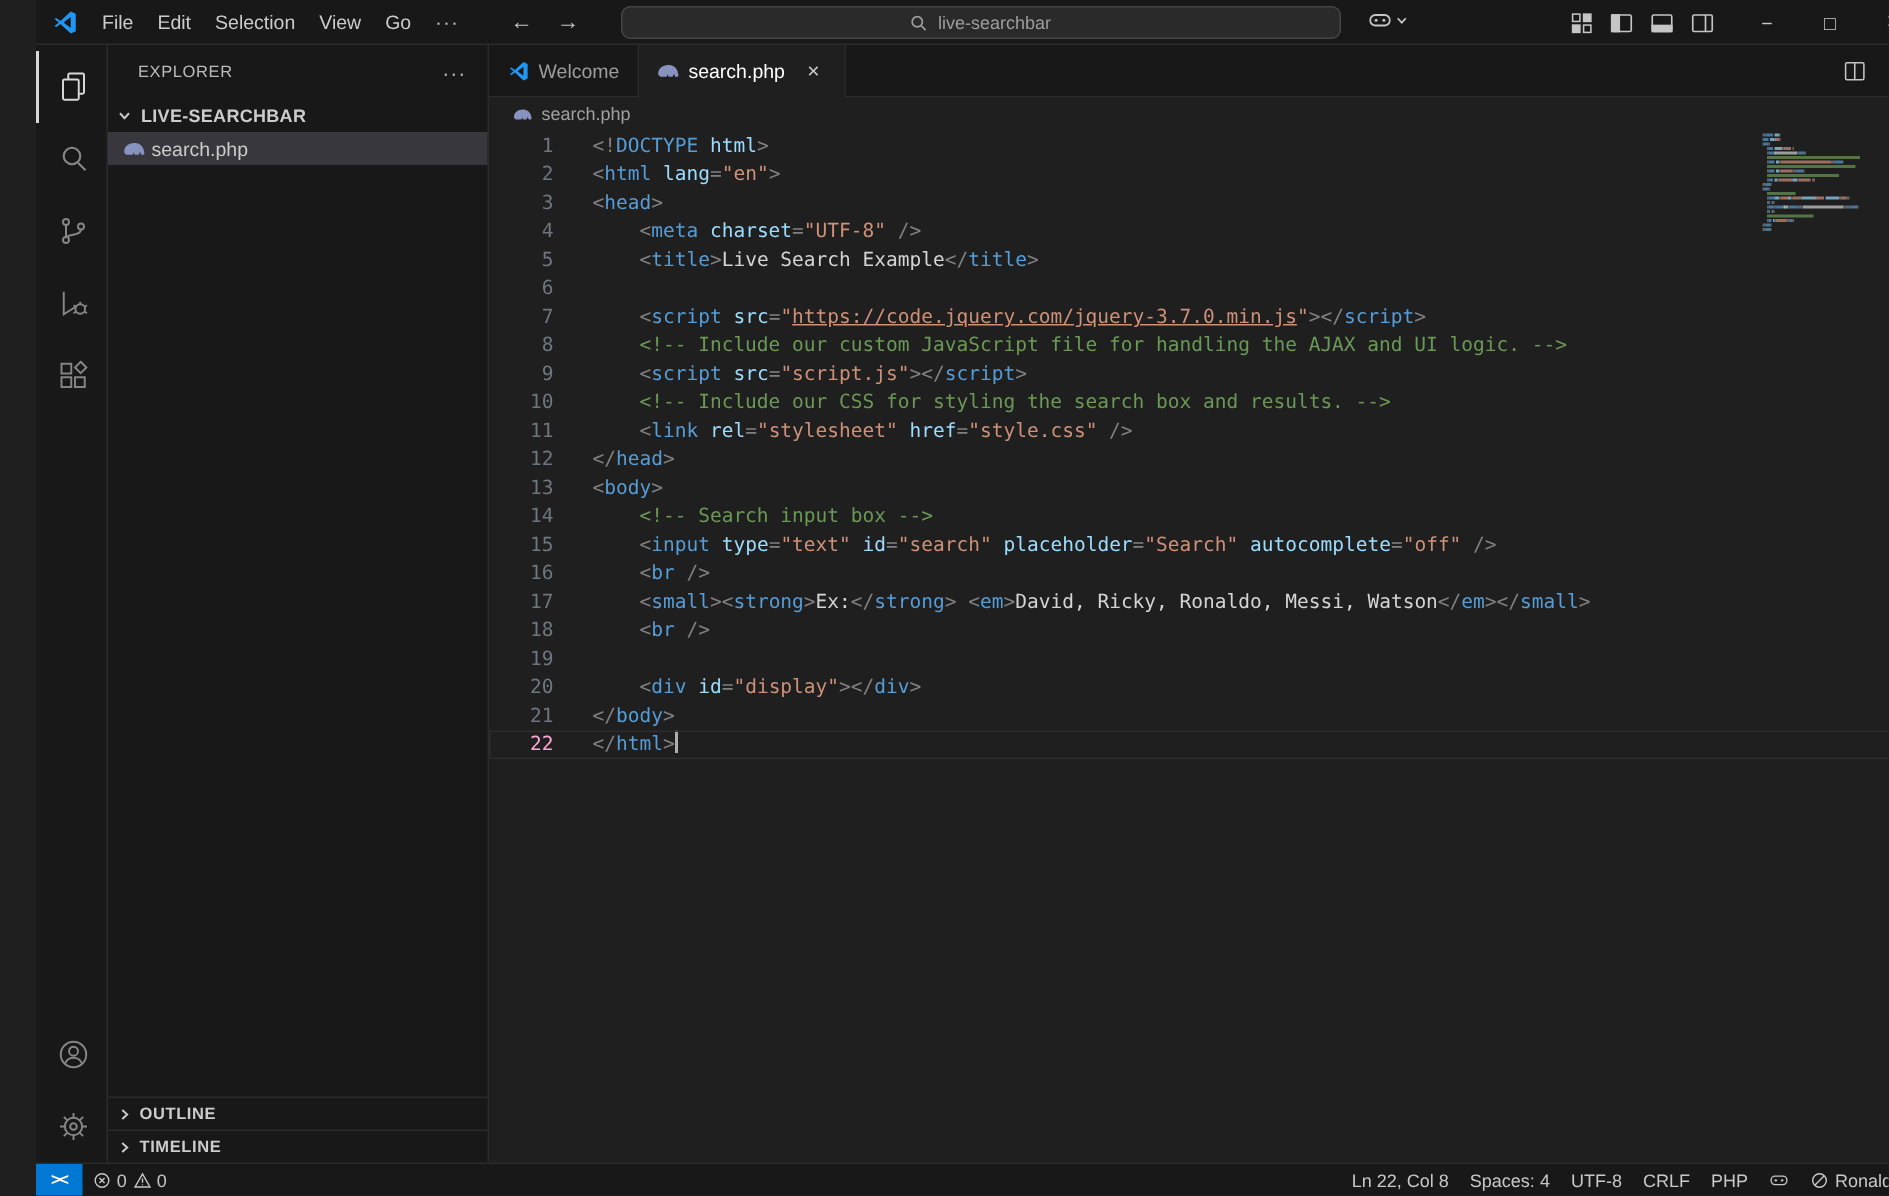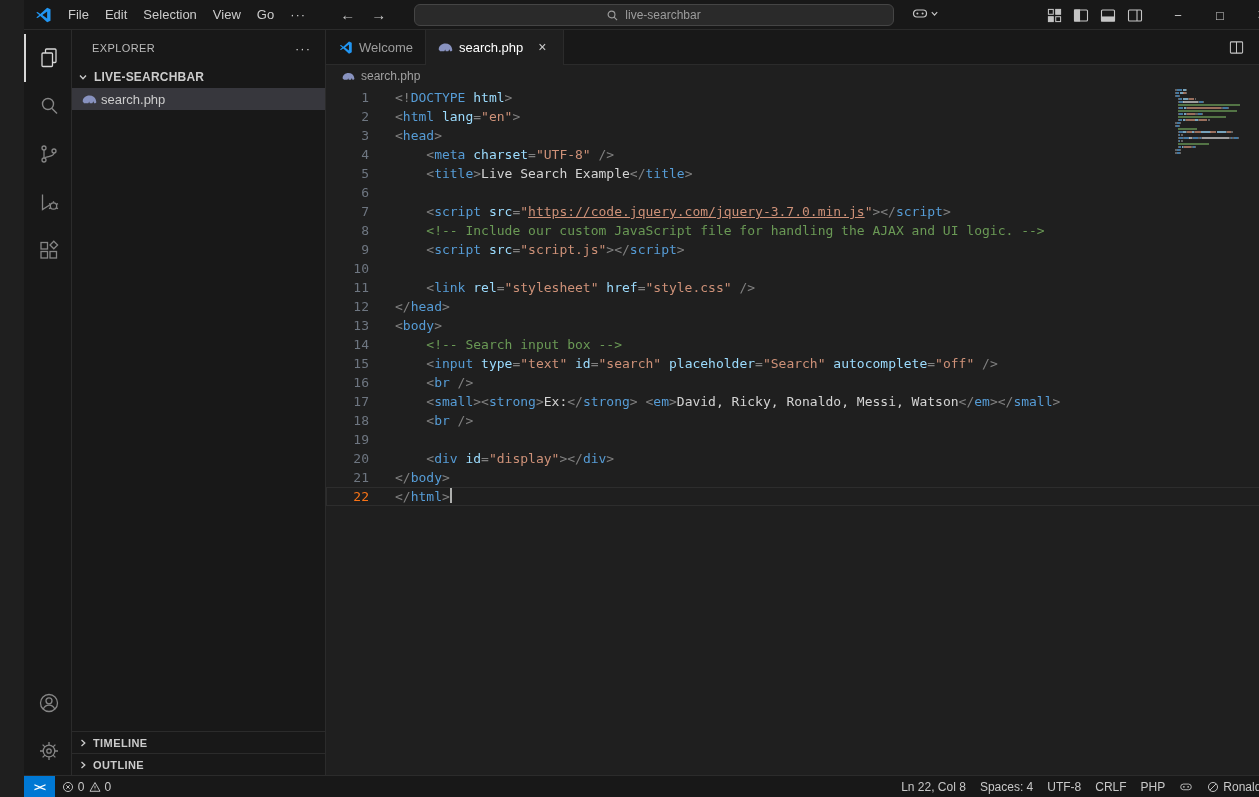"<!-- Include our CSS for" span.line-content { html: none -> <span><span> &lt;!-- Include our CSS for styling the search box and results. --&gt;</span></span> }
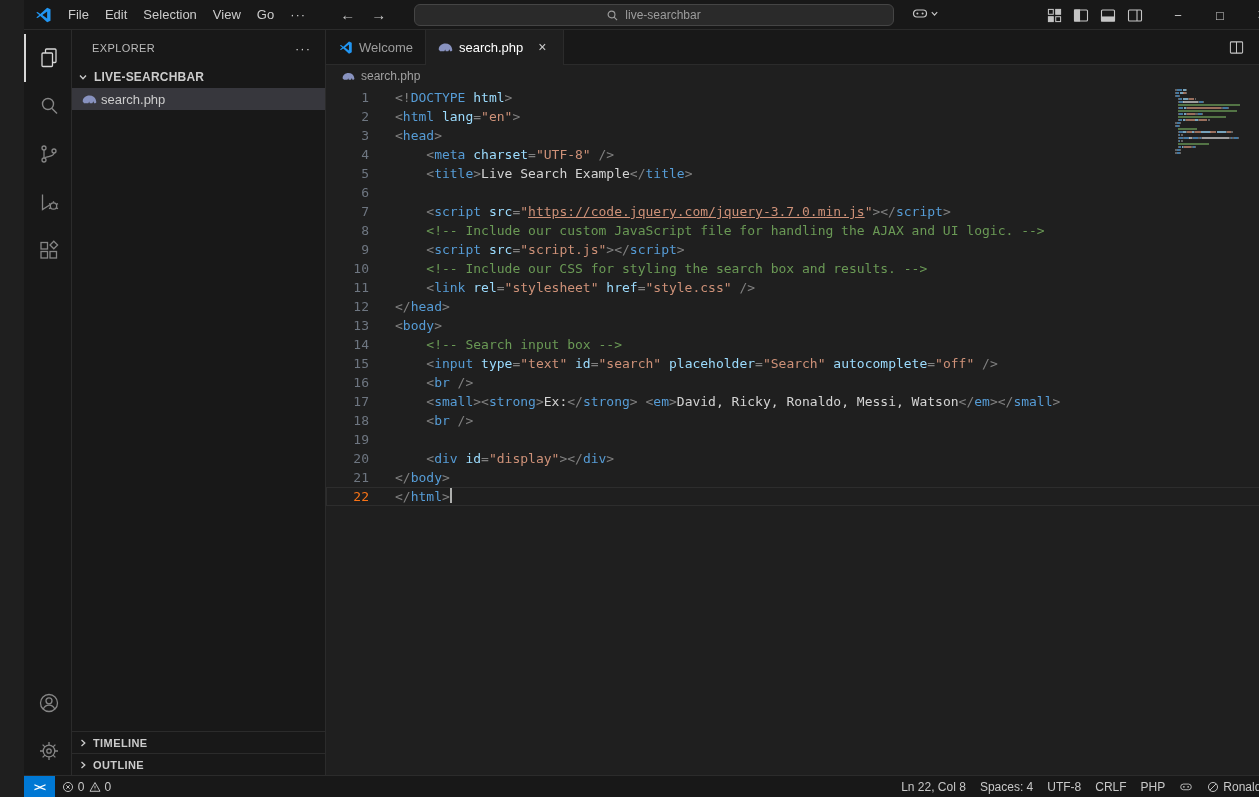"22" .current-line .line-number { color: #f97316 -> #f9a8d4 }
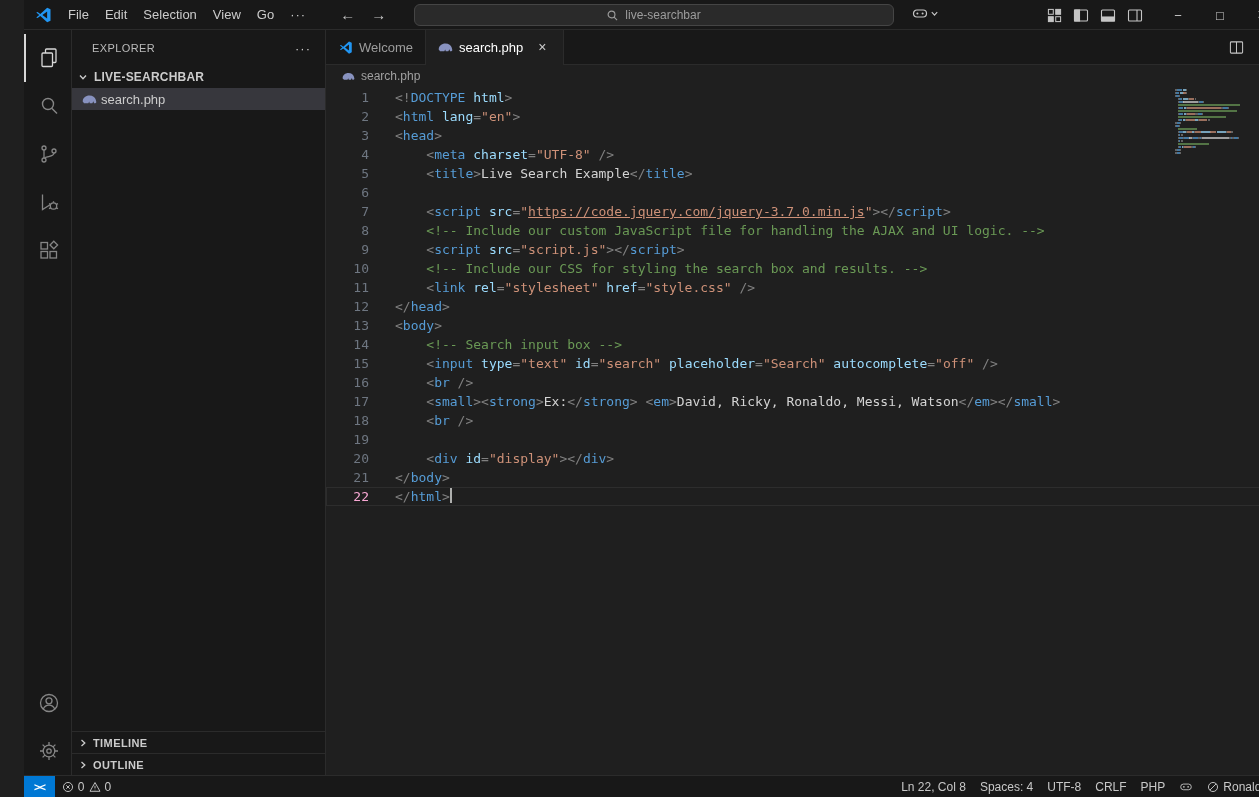"TIMELINE" div.sb-section { order: before "OUTLINE" -> after "OUTLINE" }
